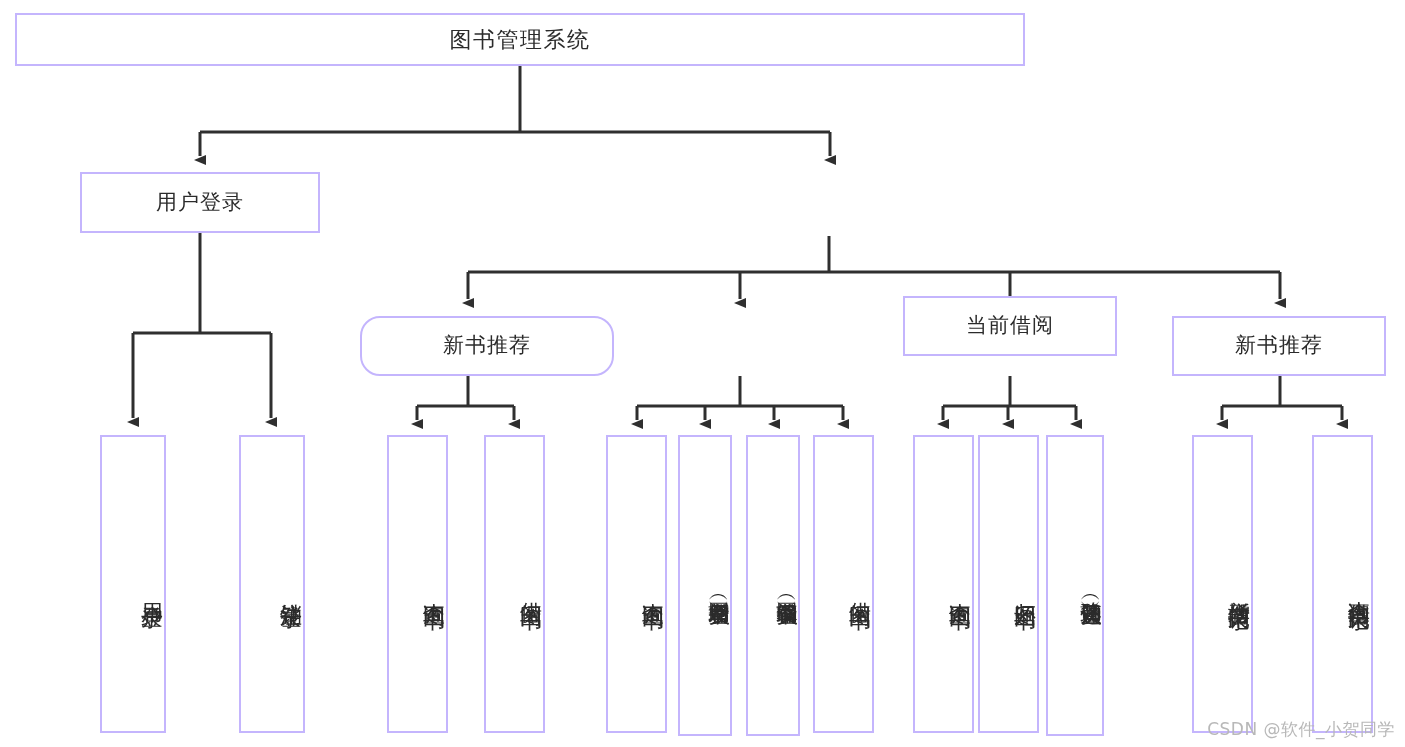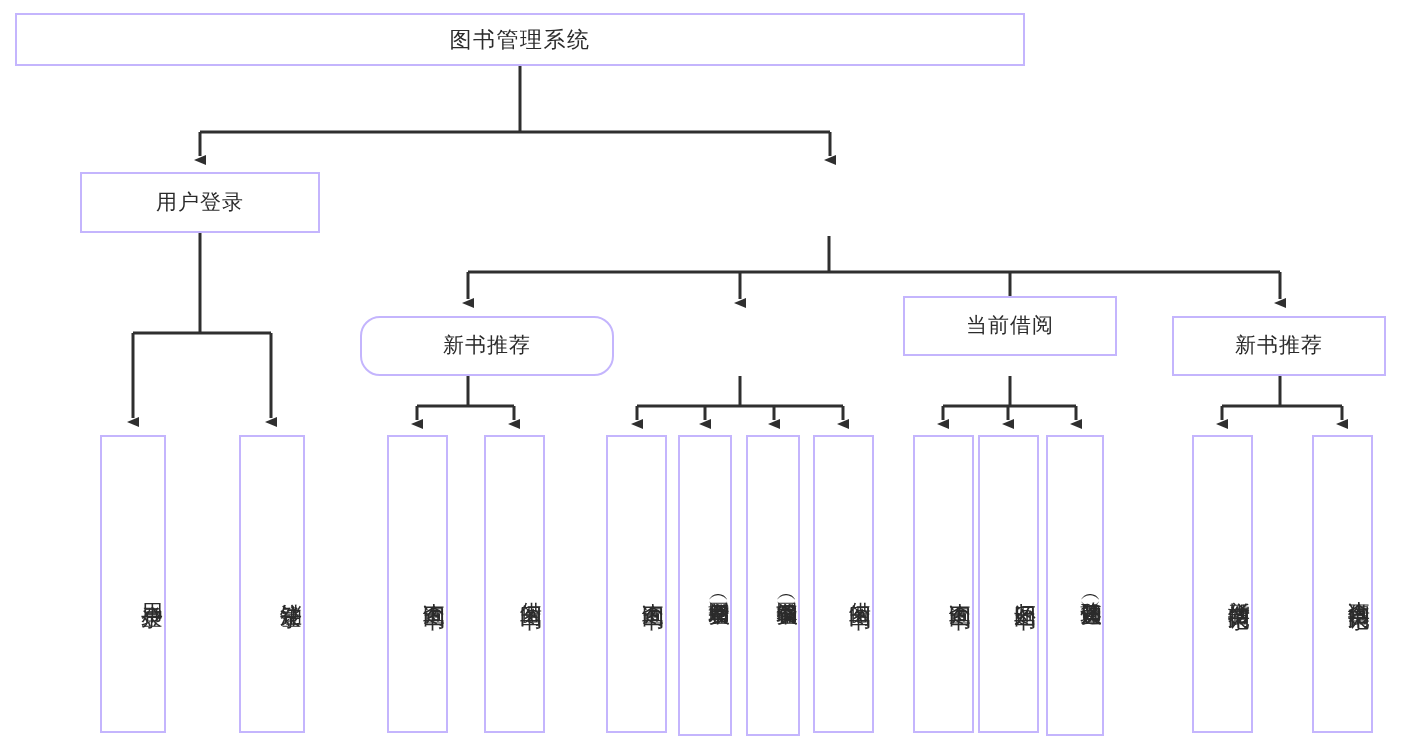"CSDN @软件_小贺同学" div { html: none -> <div>CSDN @软件_小贺同学</div> }
